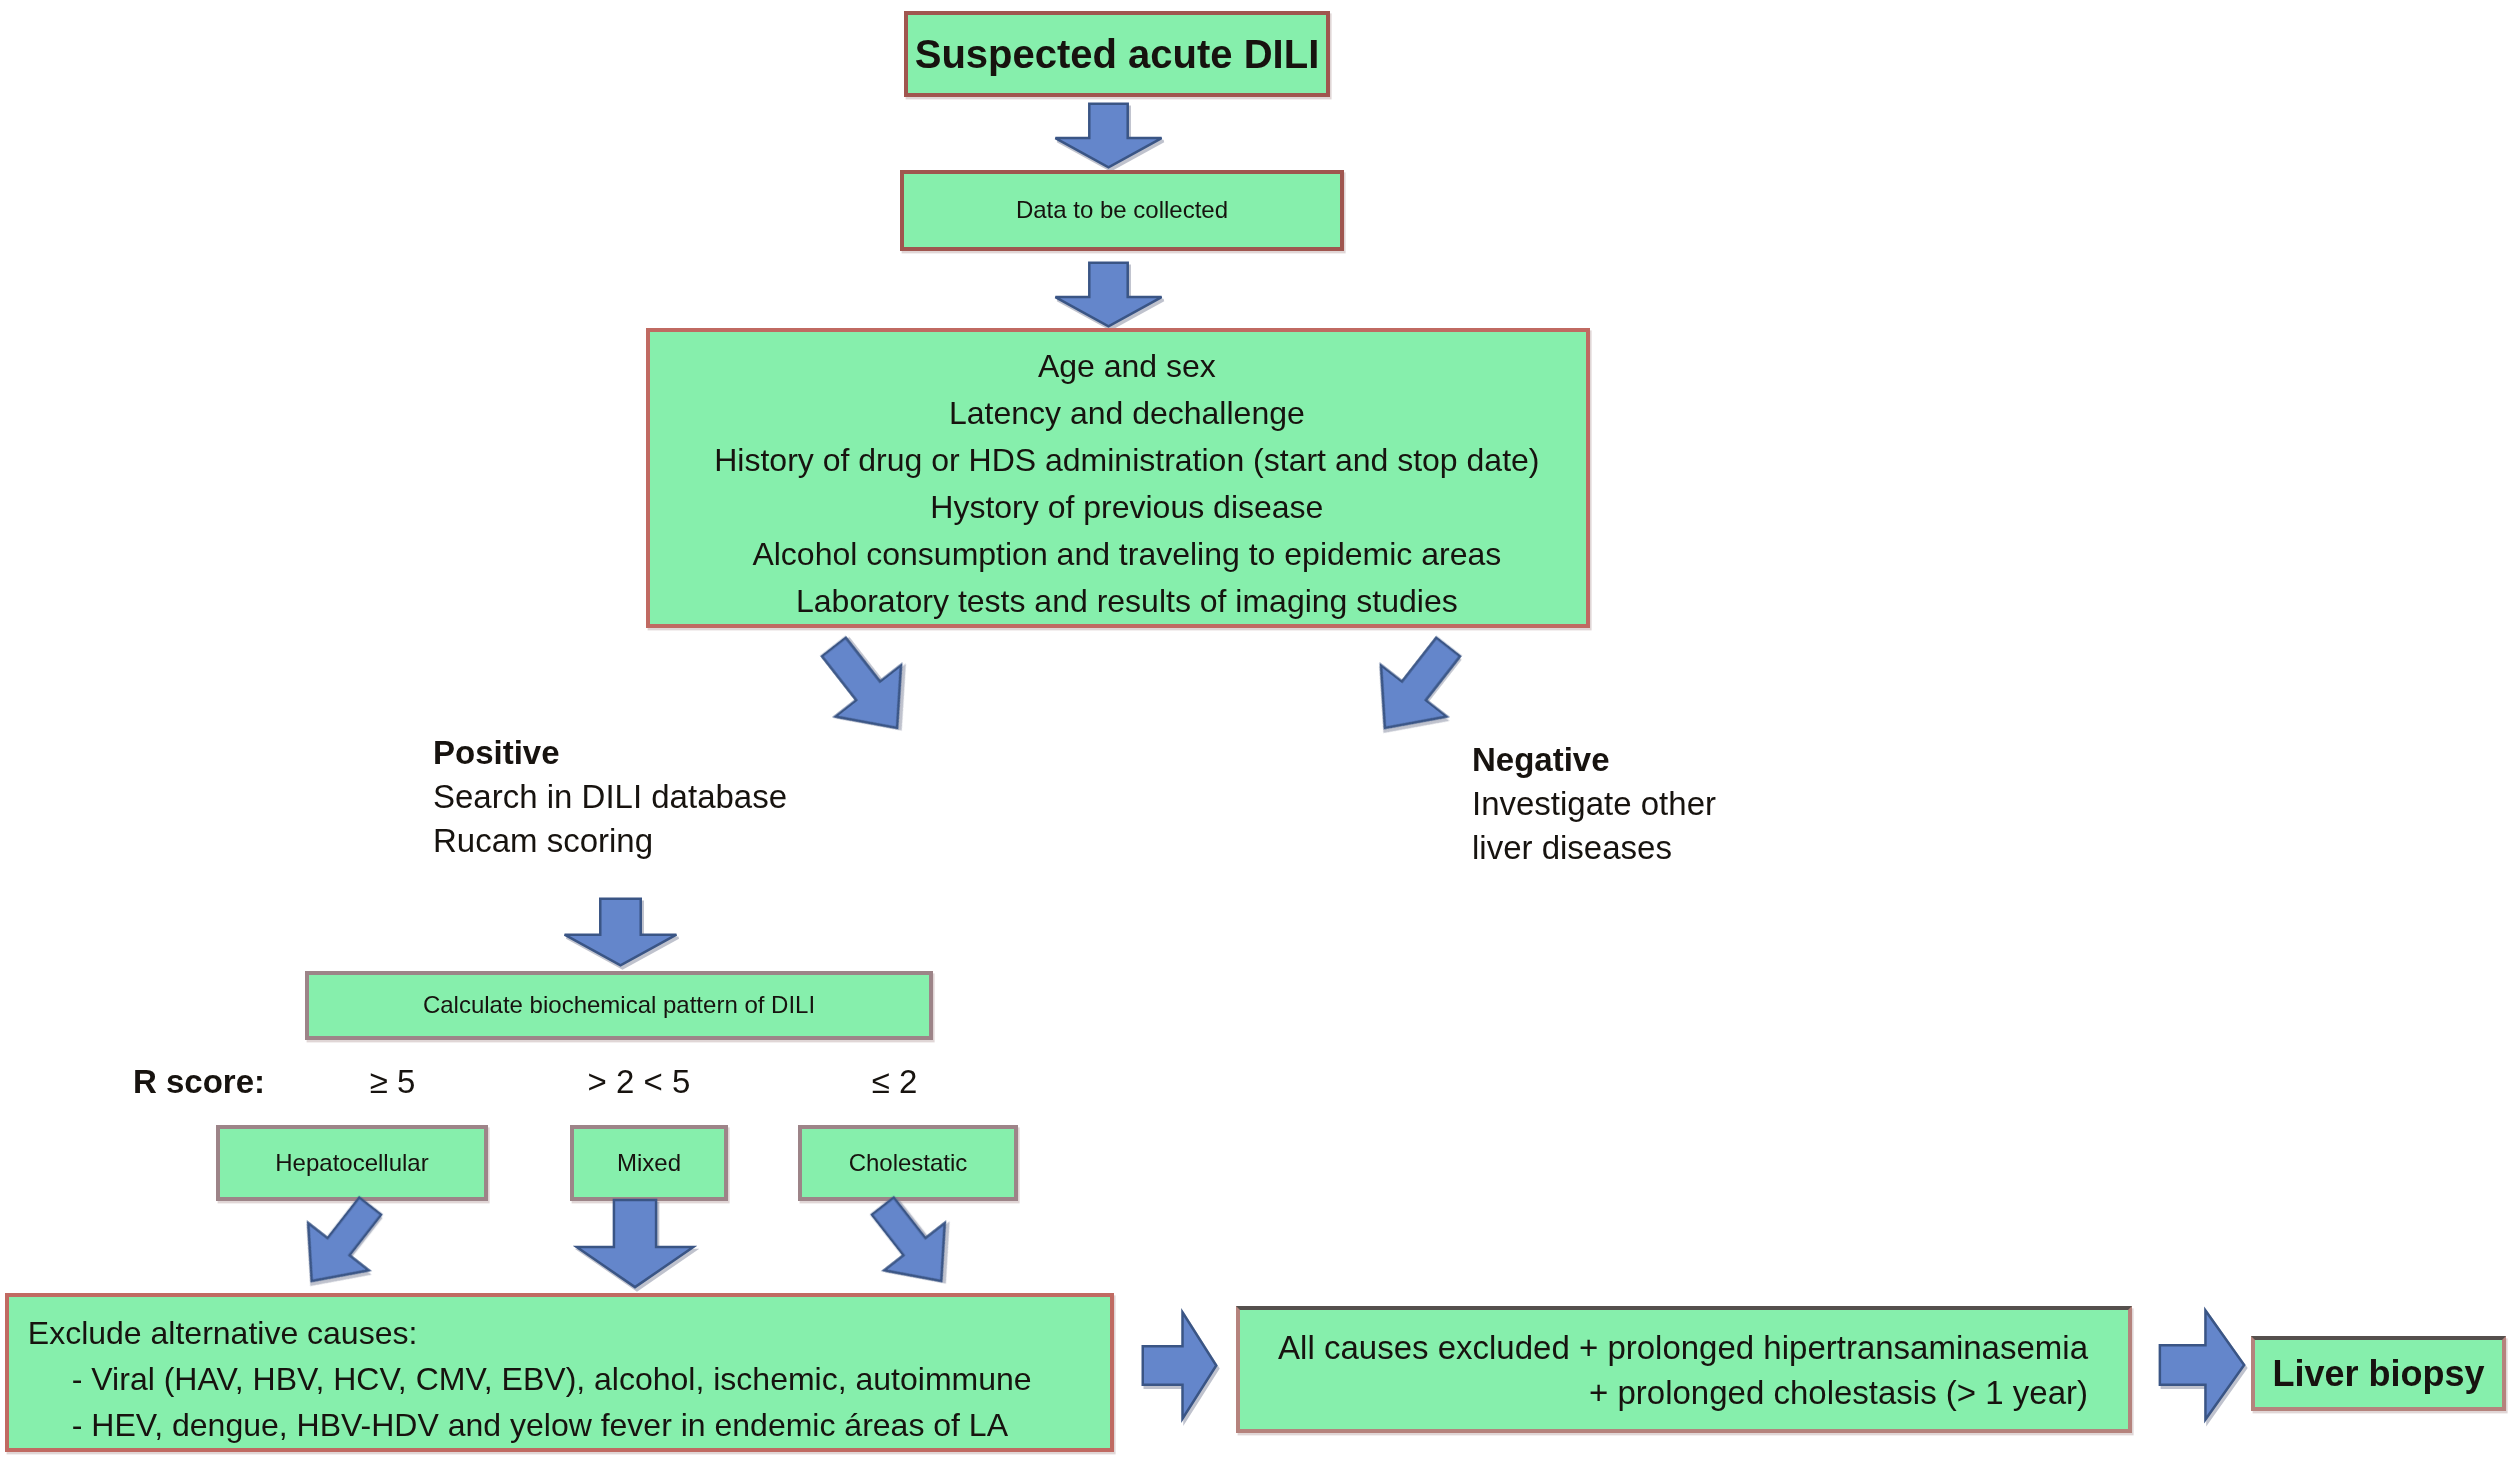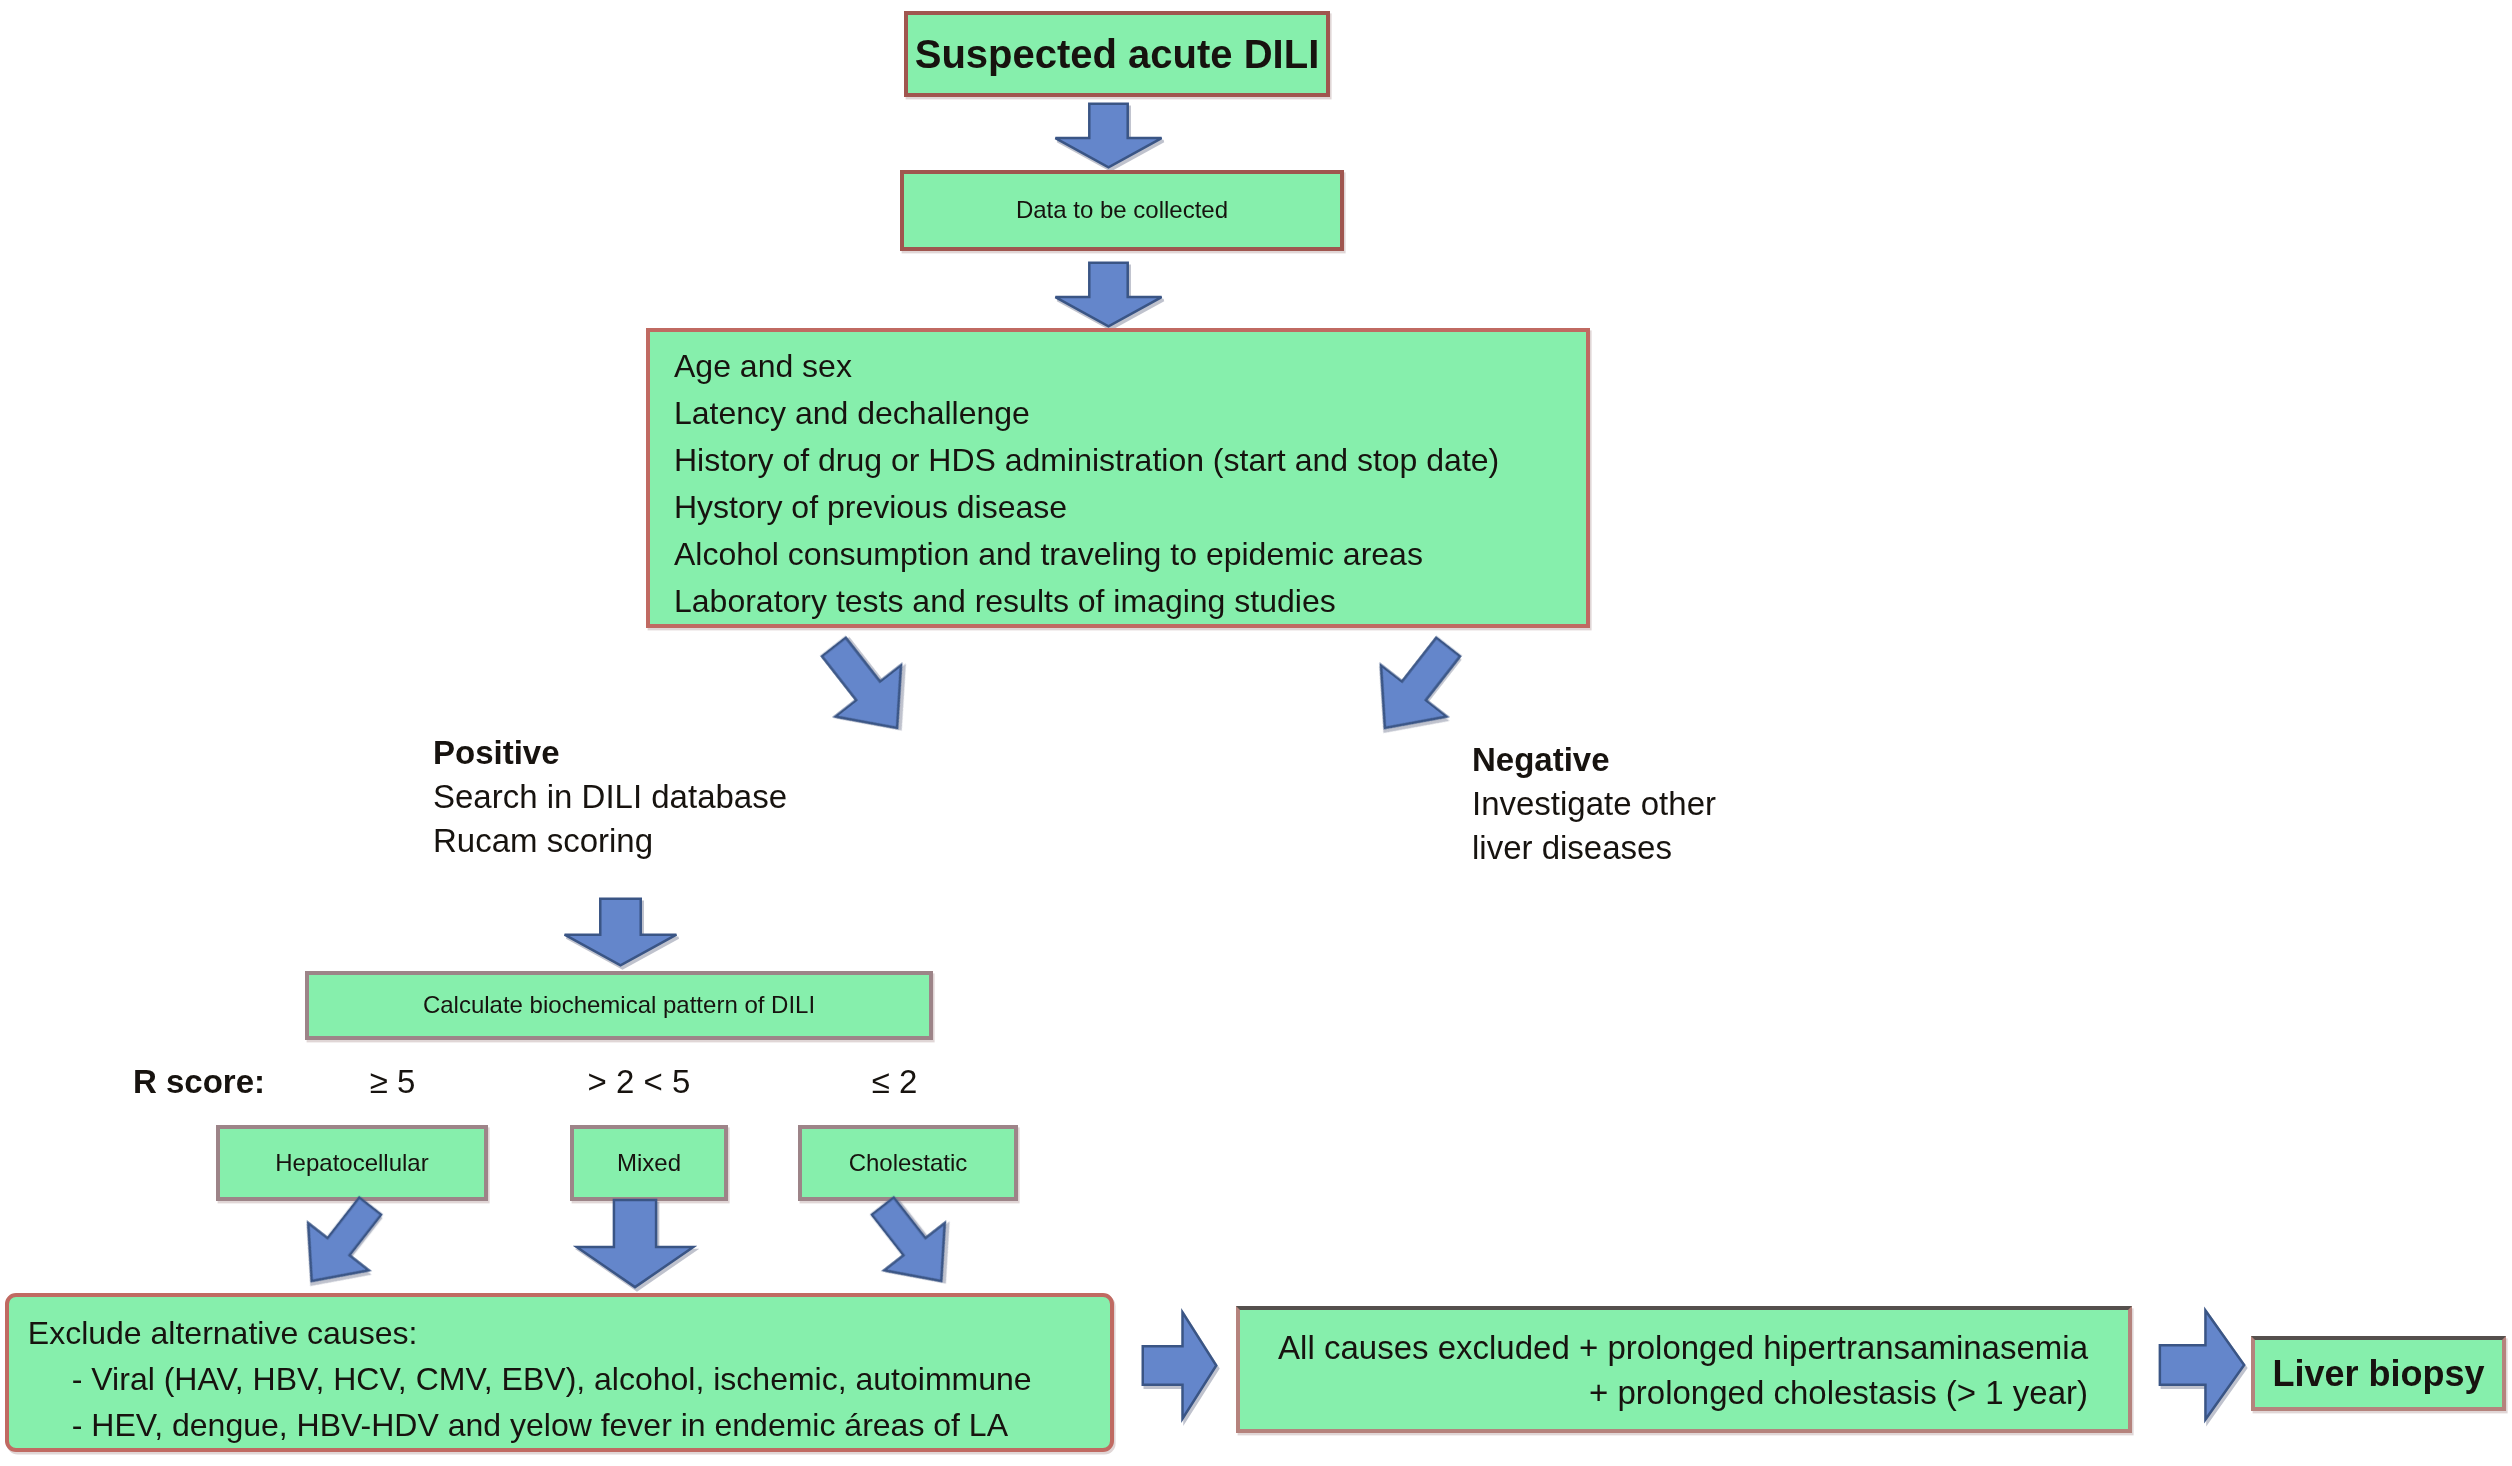"Age and sex" .list-box { align-items: flex-start -> center }
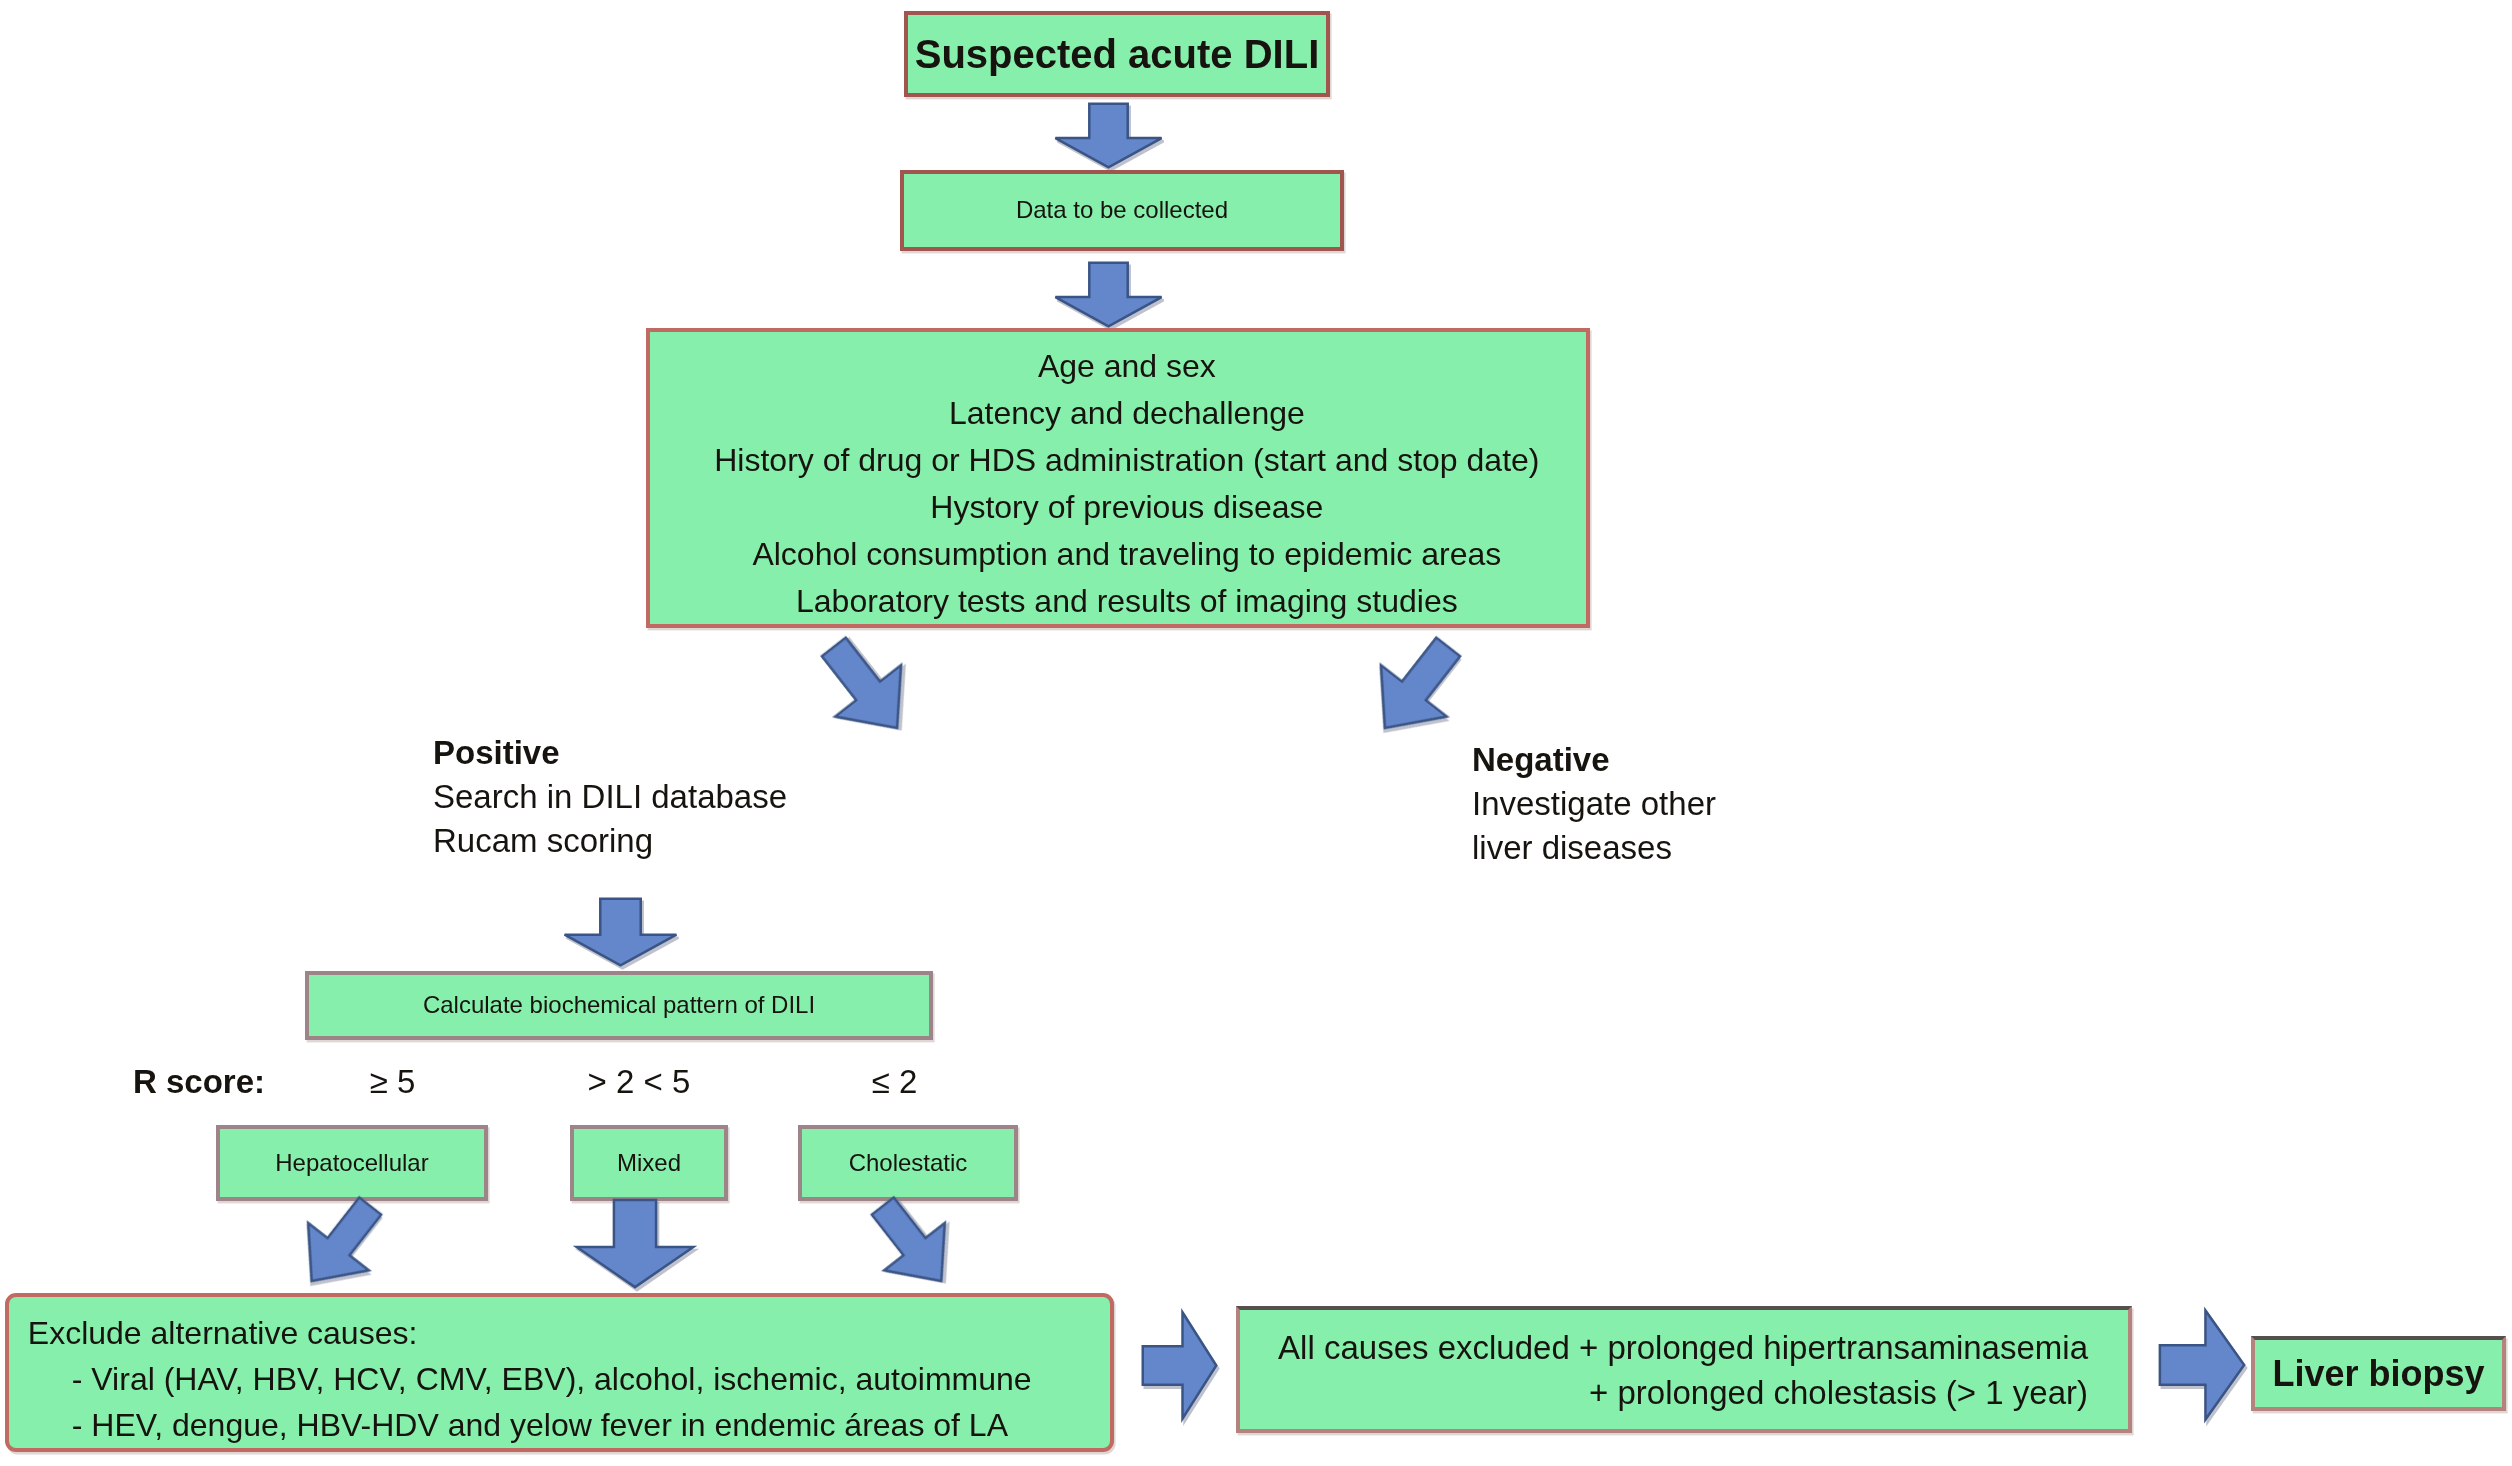"Exclude alternative causes:" .exclude-box { border-radius: 11px -> none }
